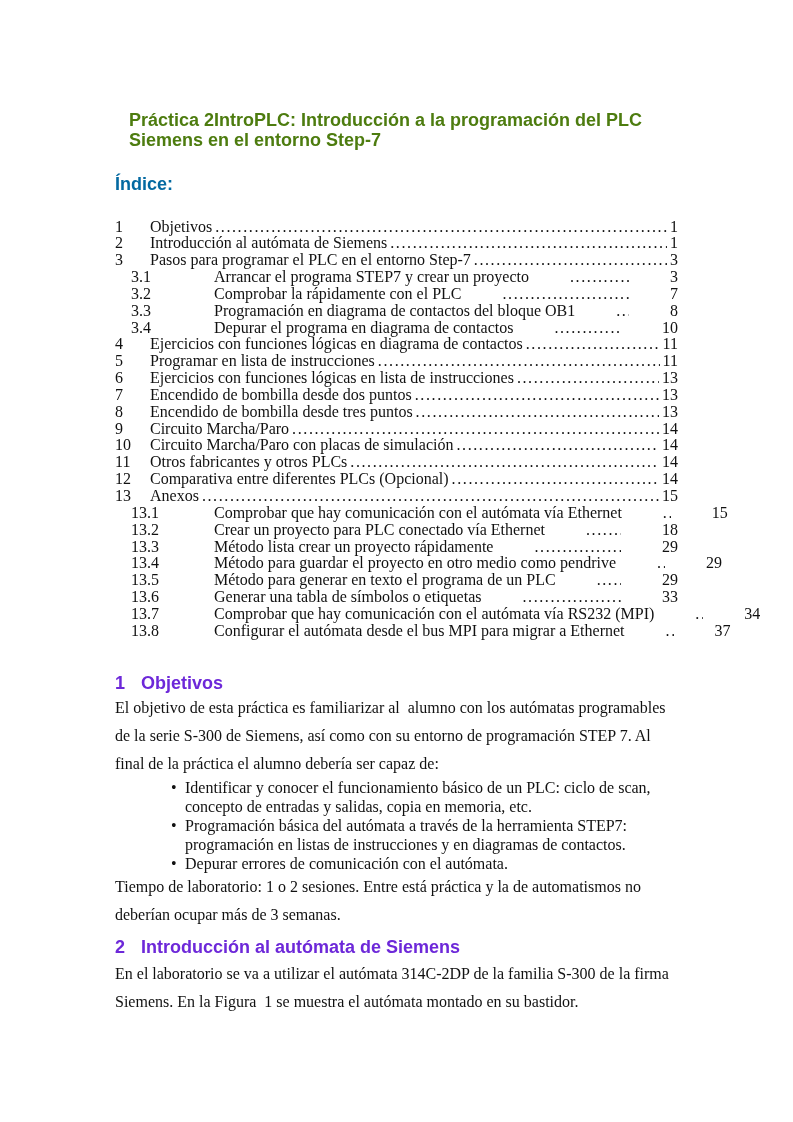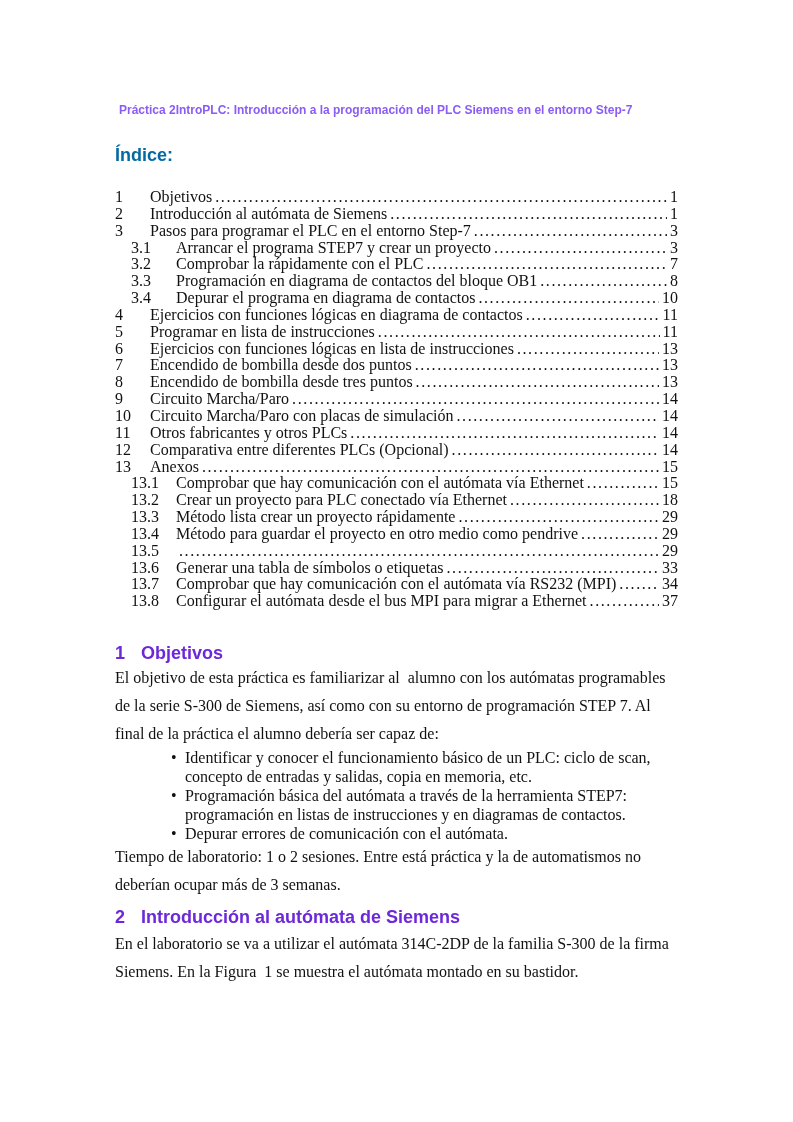"Práctica 2IntroPLC: Introducción a la" .doc-title { color: #8b5cf6 -> #4d7c0f; font-size: 12px -> 18px; margin: 4px -> 14px }
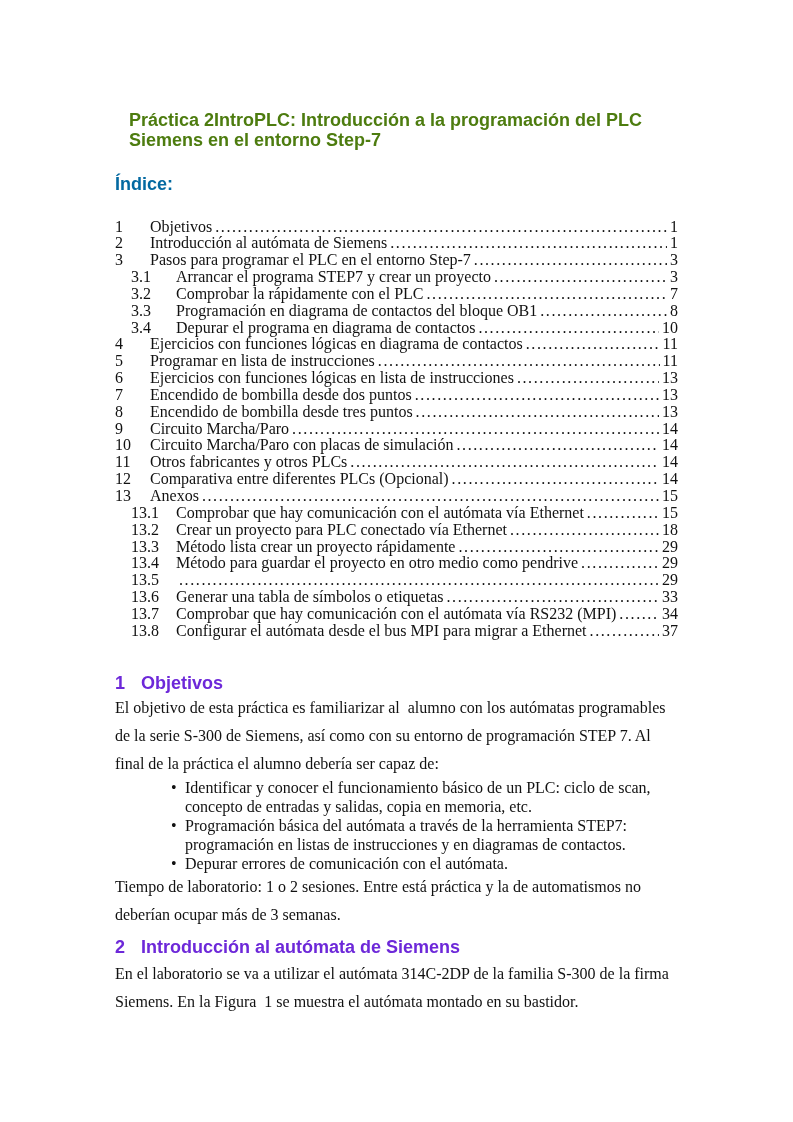"3.1" .lvl-2 { gap: none -> 38px }
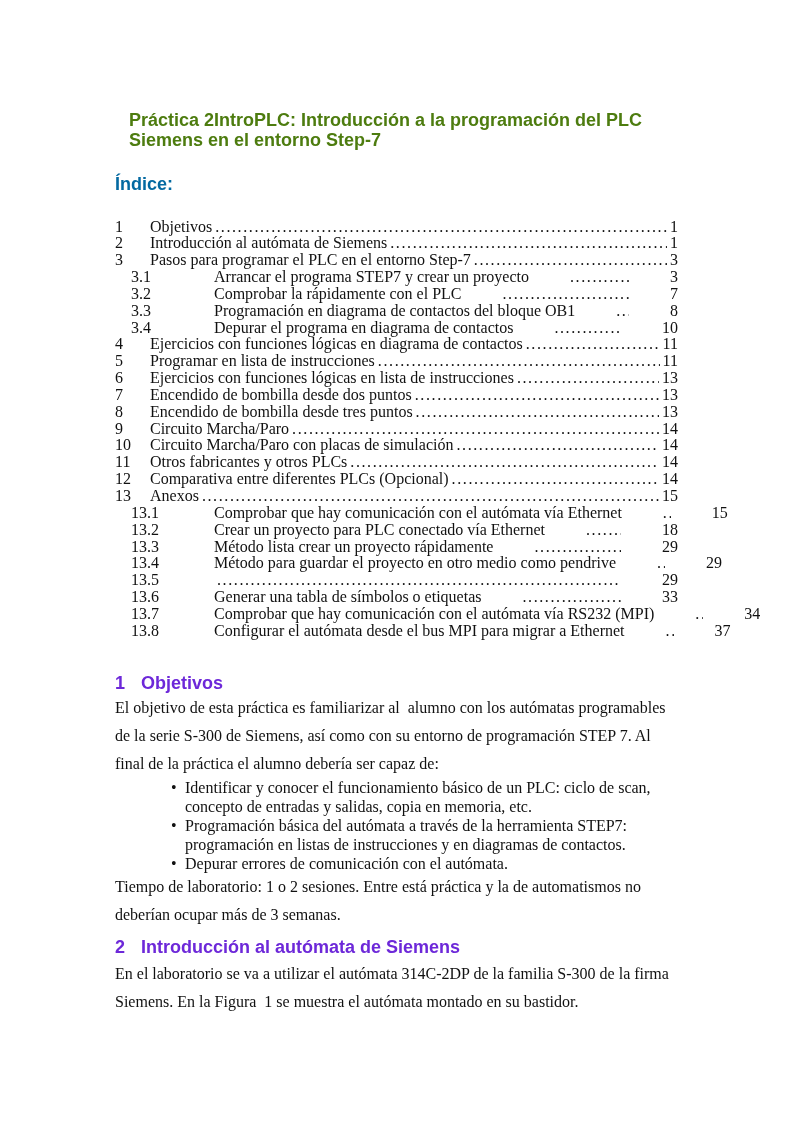"Método para generar en texto" span.toc-label { html: none -> <span>Método para generar en texto el programa de un PLC</span> }
